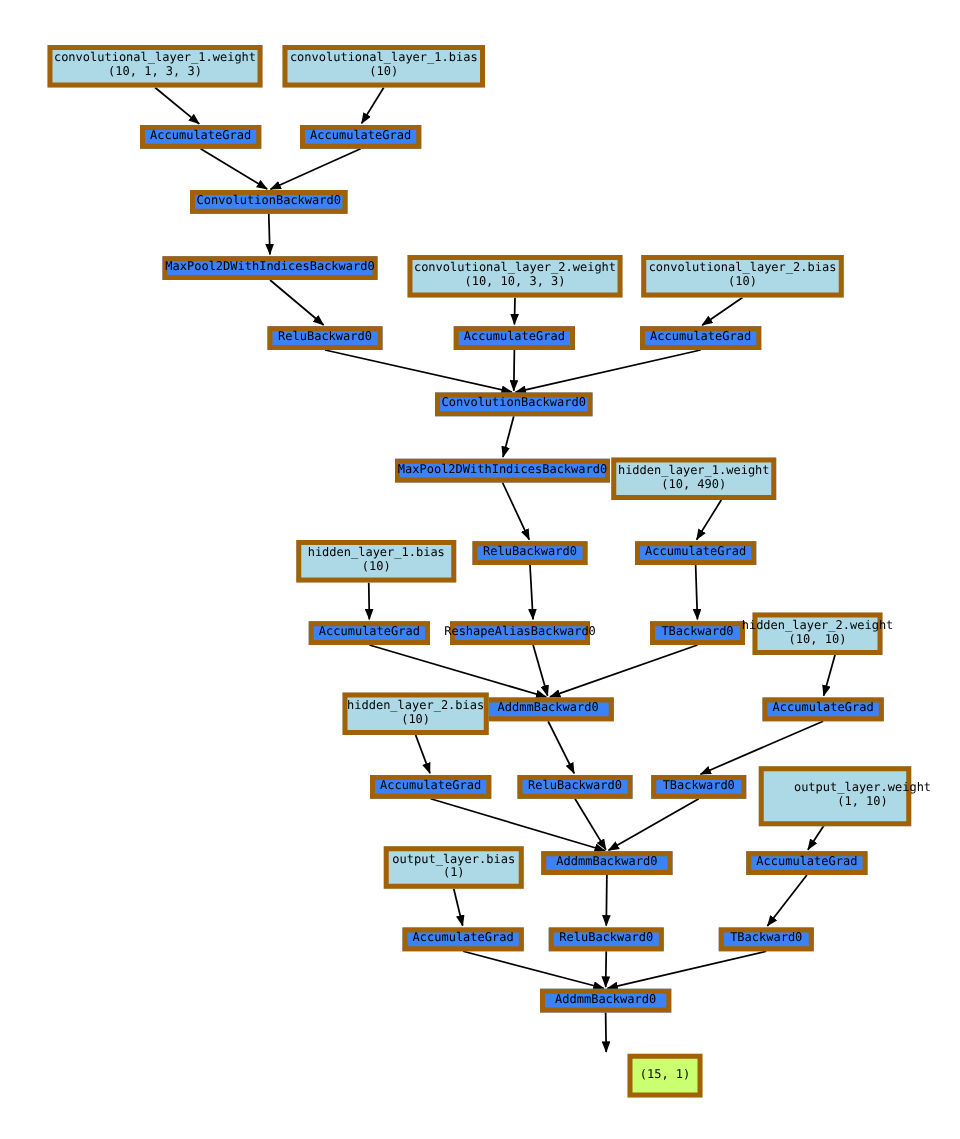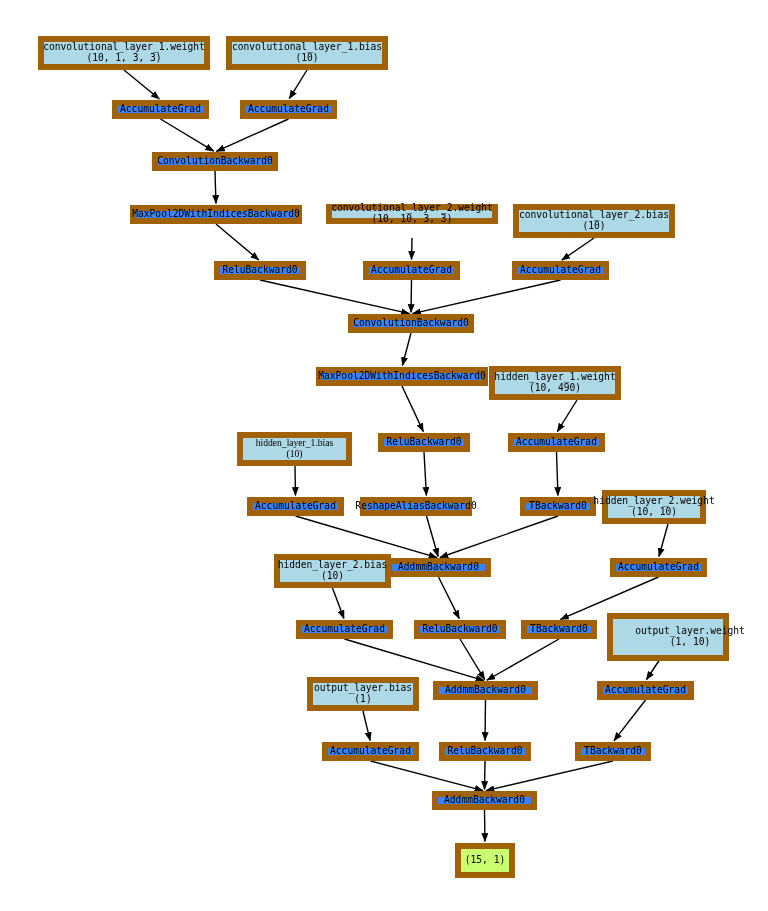"convolutional_layer_1.weight" .node { border: 6px solid #a16207 -> 4px solid #a16207 }
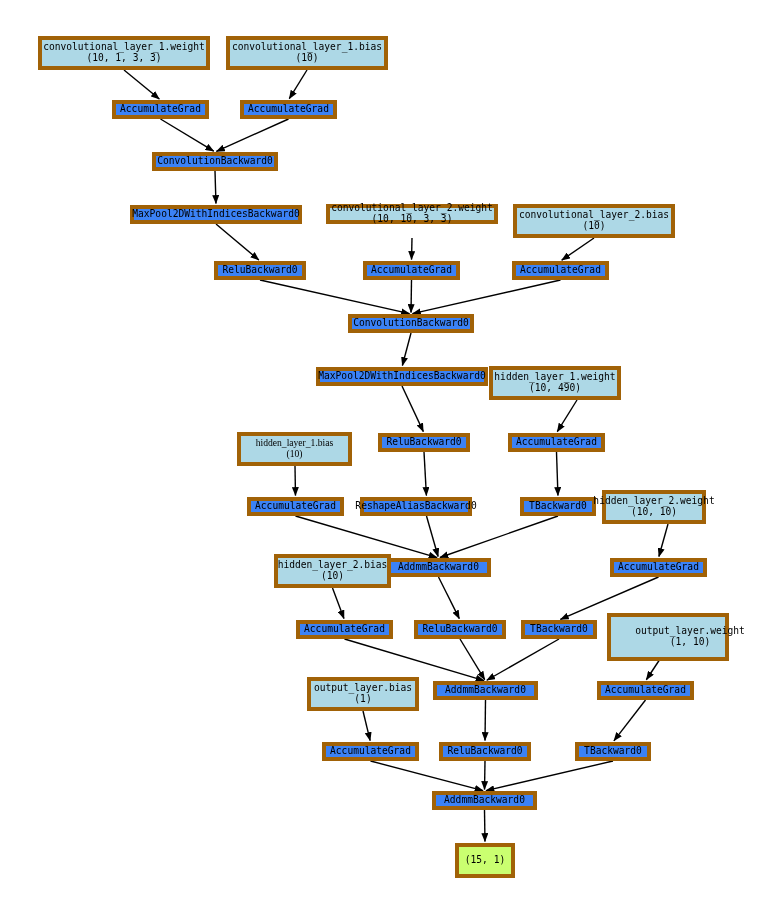"convolutional_layer_2.weight" div.node { height: 20px -> 34px }
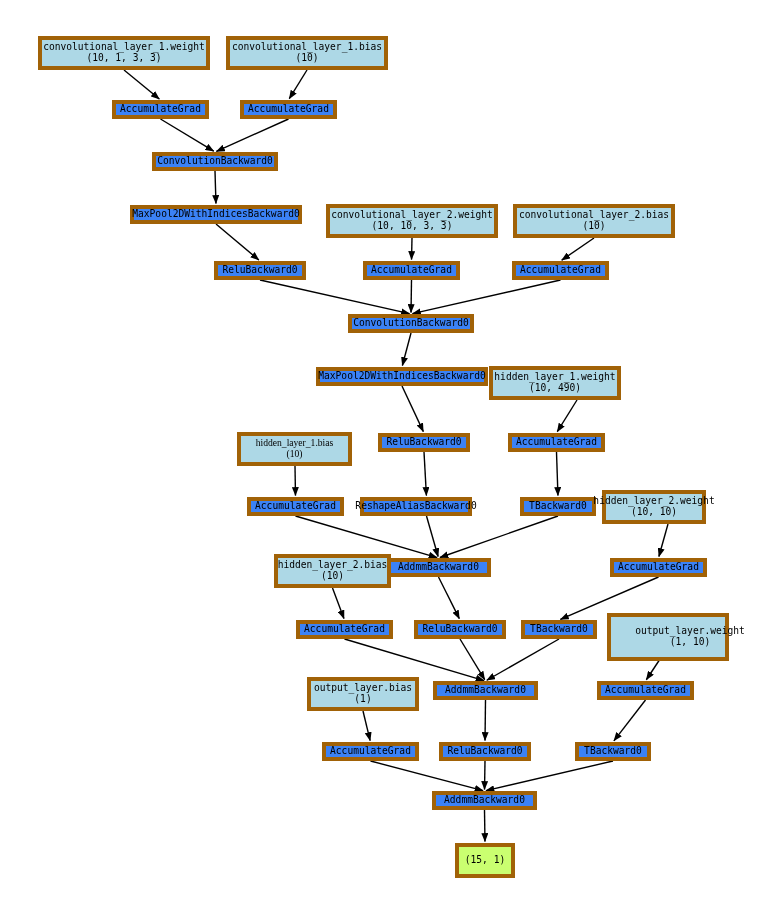"hidden_layer_1.bias" div.node { font-family: Liberation Serif, serif -> none; width: 115px -> 128px }
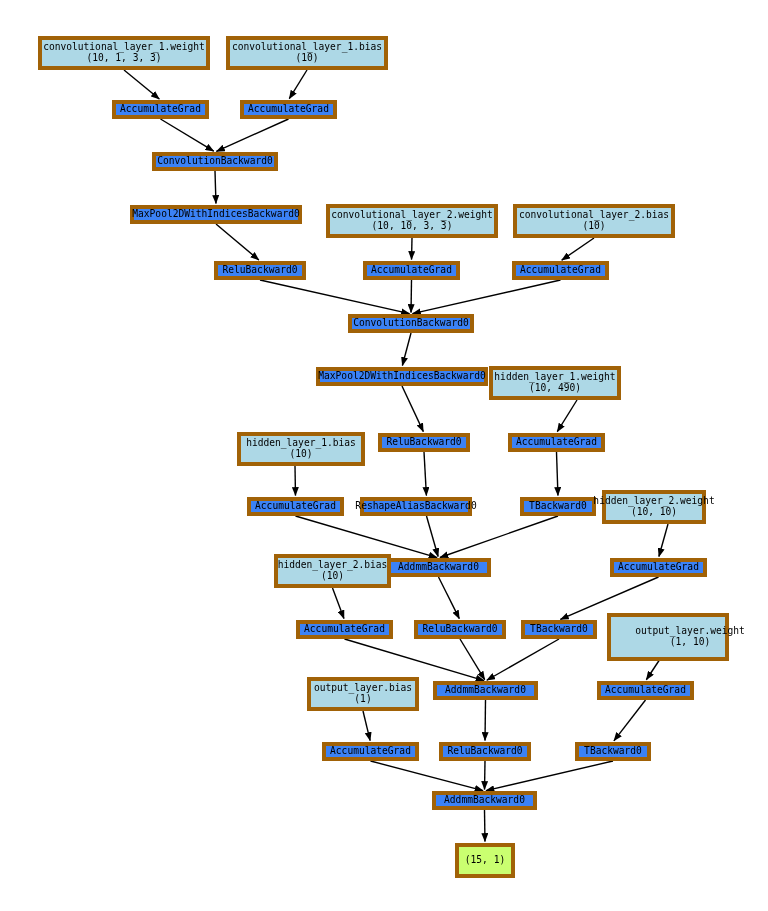"(15, 1)" .node.output { margin-left: none -> 47px }
